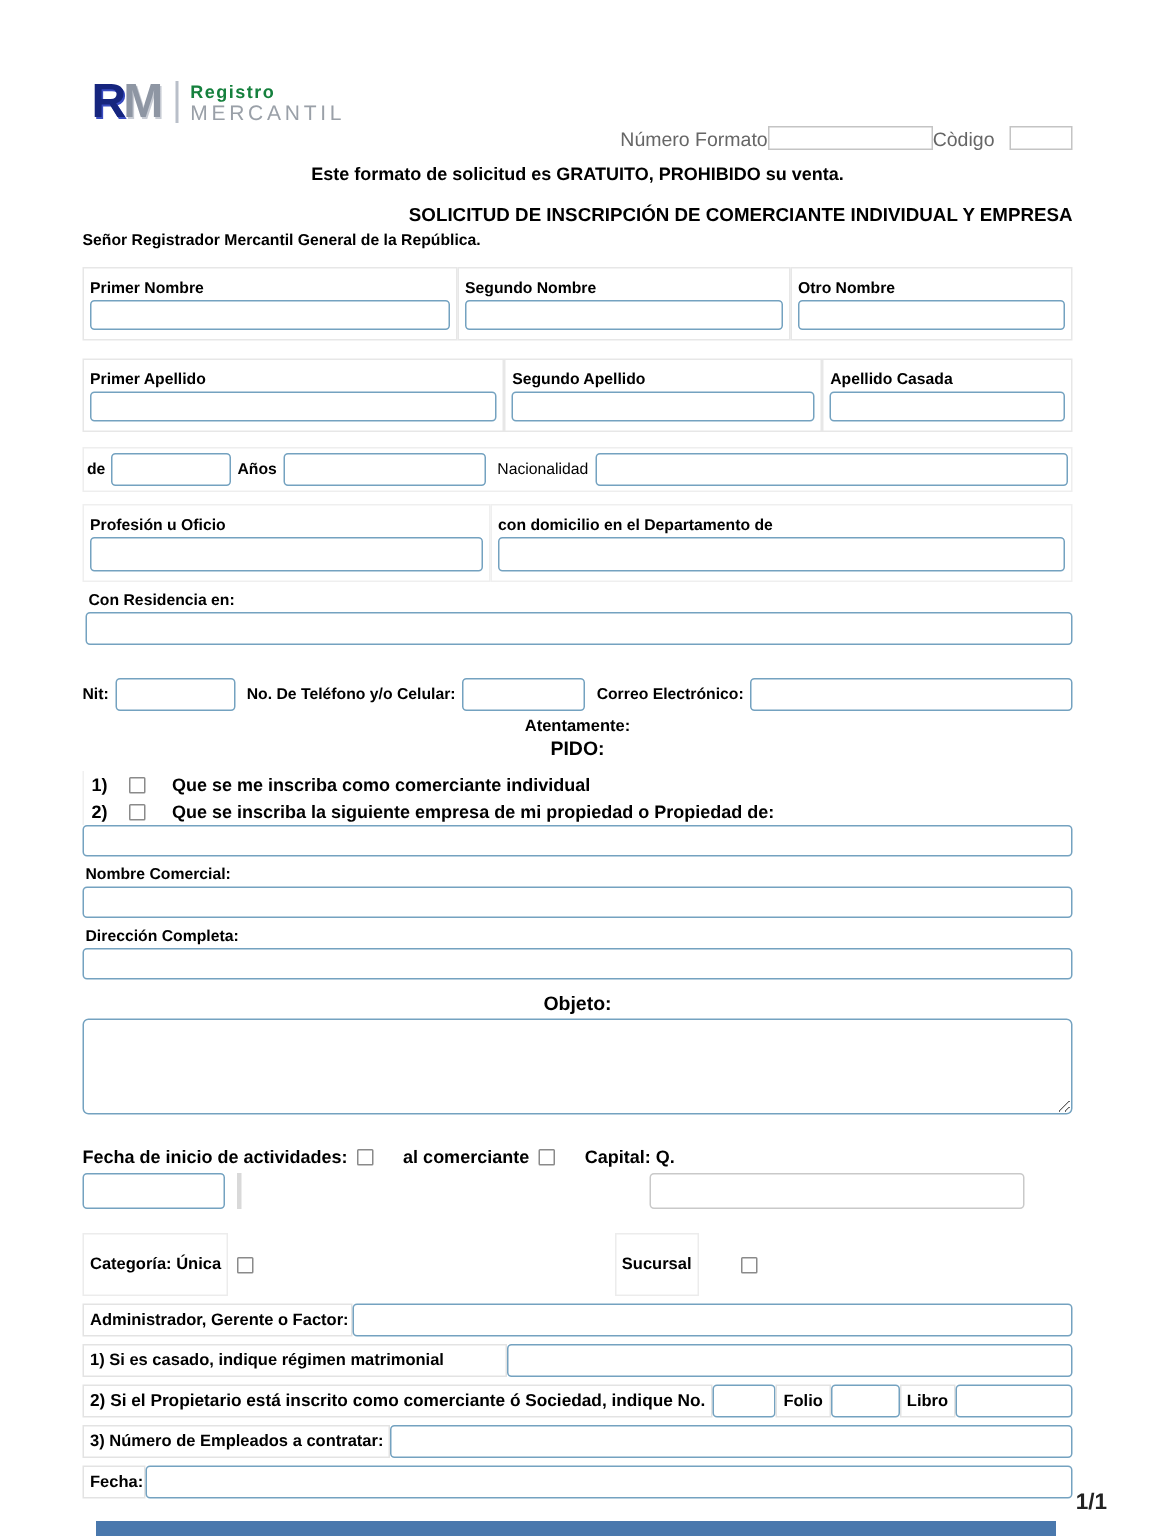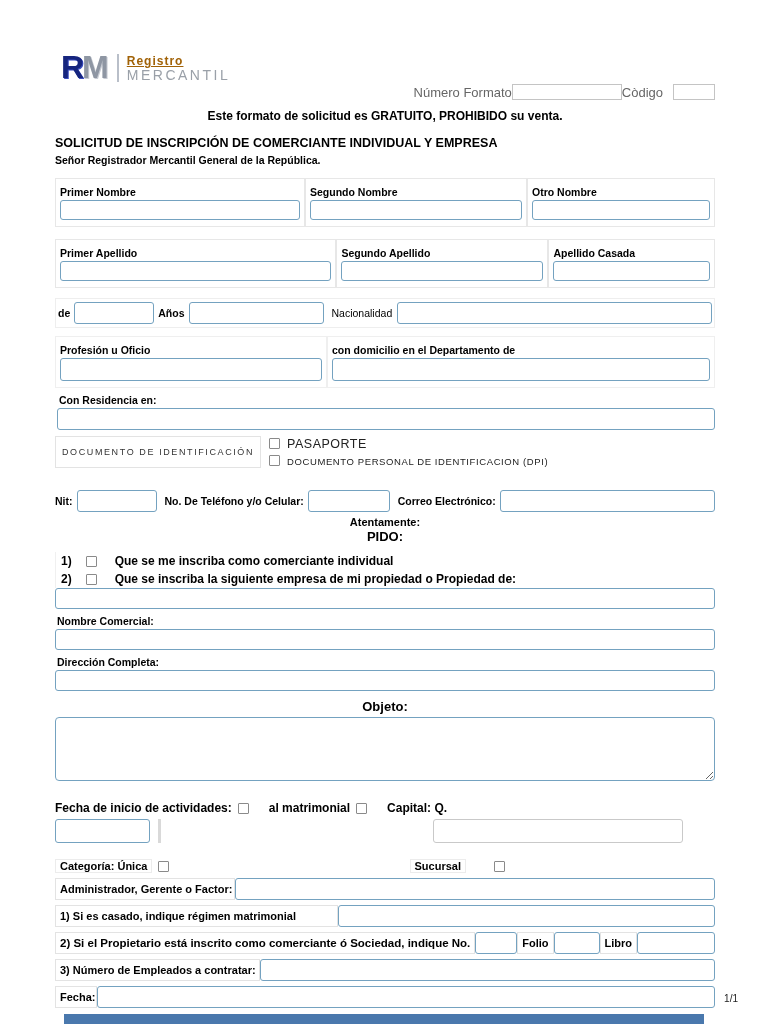"Registro" .logo-registro { color: #a16207 -> #15803d; text-decoration: underline -> none }
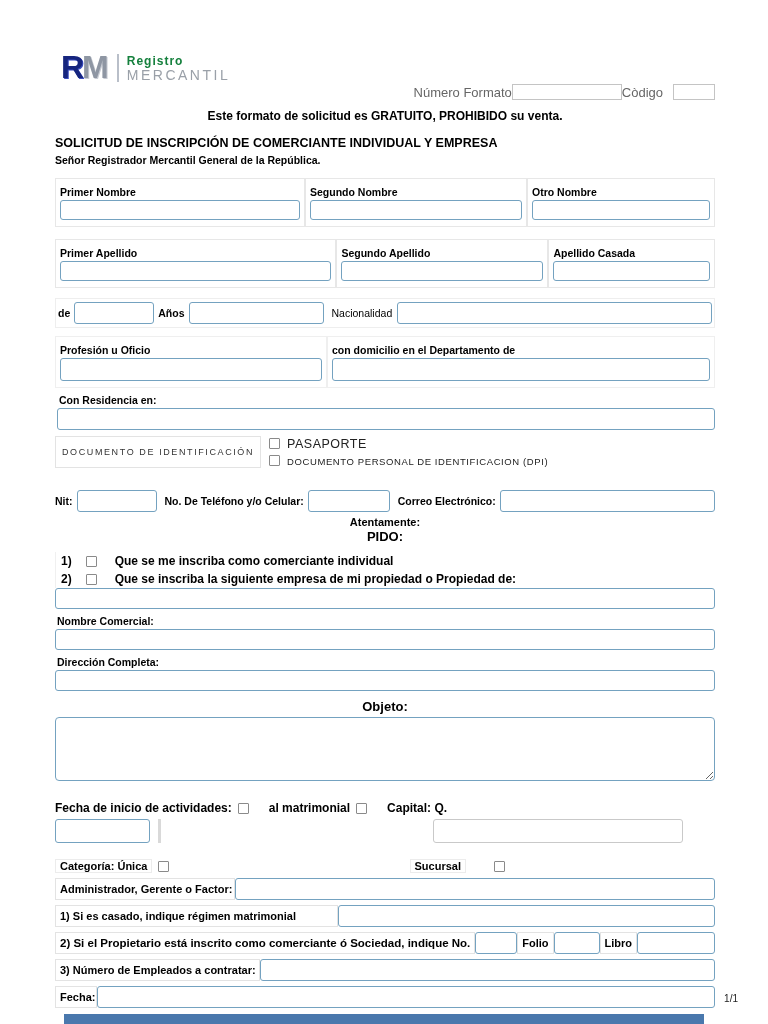"SOLICITUD DE INSCRIPCIÓN DE COMERCIANTE" .doc-title { text-align: left -> right }
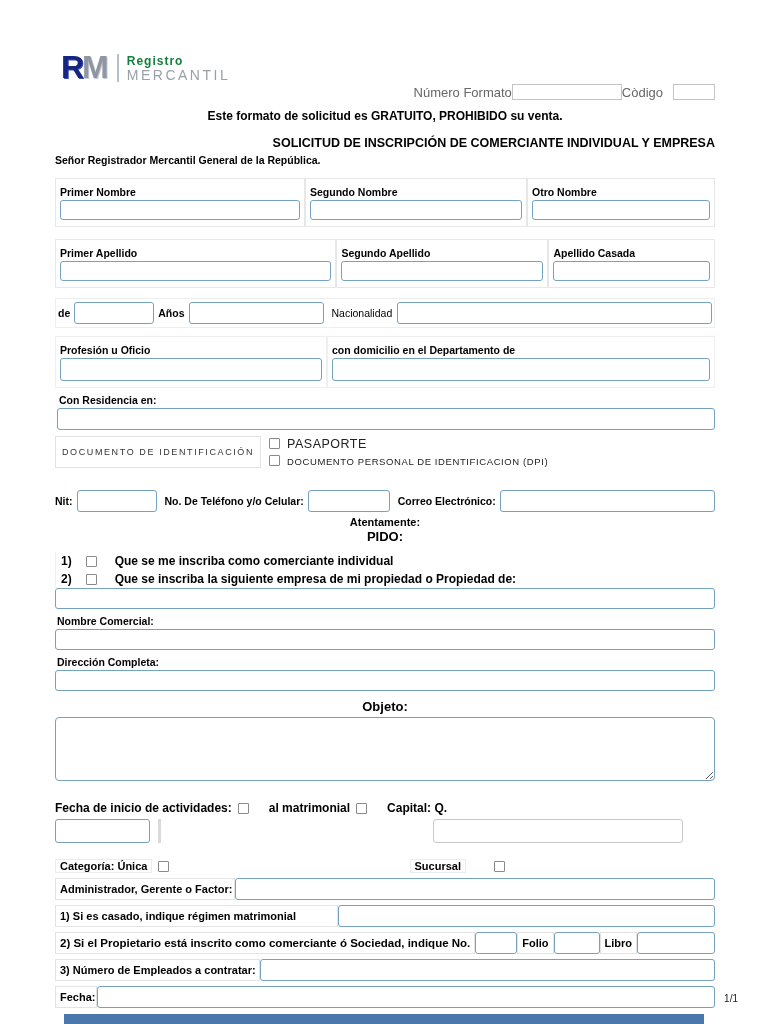"DOCUMENTO DE IDENTIFICACIÓN" div.iddoc { html: <div> <div>DOCUMENTO DE IDENTIFICACIÓN</div> <div> <div> <span></span><span>PASAPORTE</span> </div> <div> <span></span><span>DOCUMENTO PERSONAL DE IDENTIFICACION (DPI)</span> </div> </div> </div> -> none }
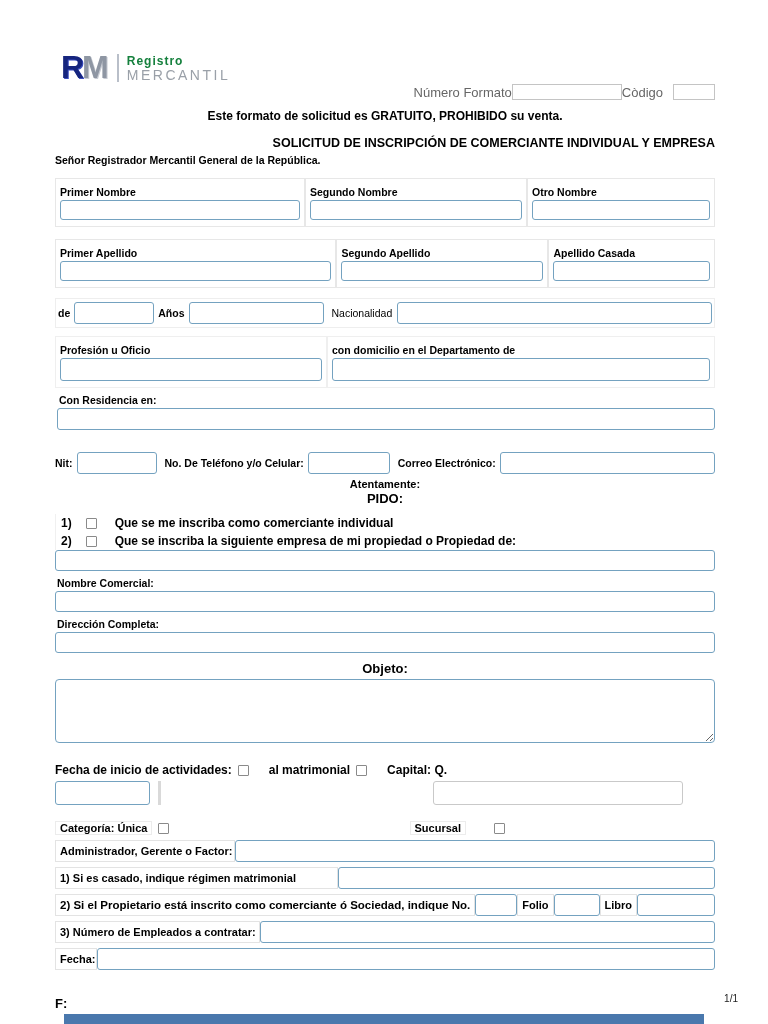"al matrimonial" span.lbl2 { text: matrimonial -> comerciante }
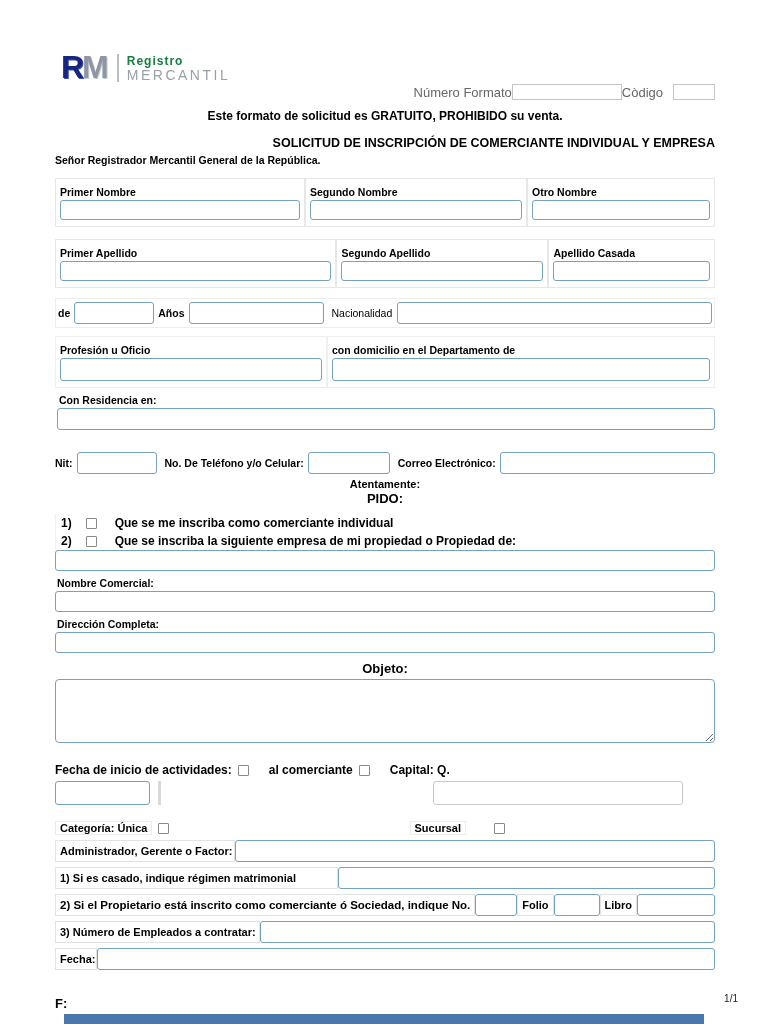"Categoría: Única" .tag { padding: 0 4px -> 14px 4px }
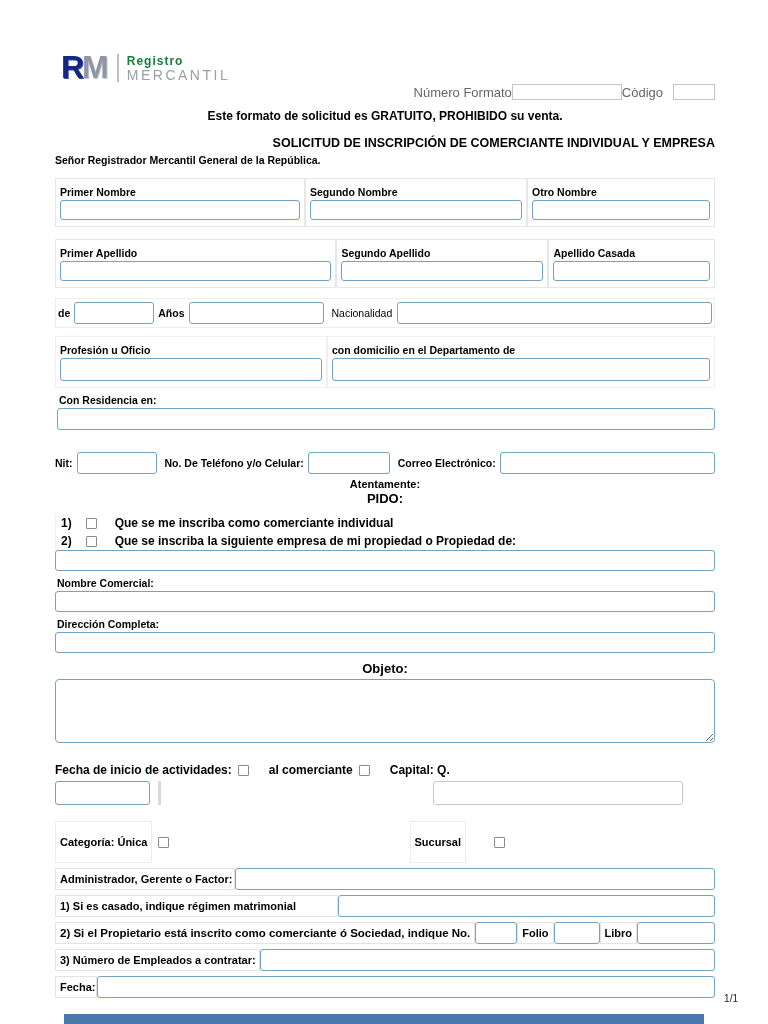"1/1" .page-num { font-size: 10px -> 15px; font-weight: normal -> bold }
